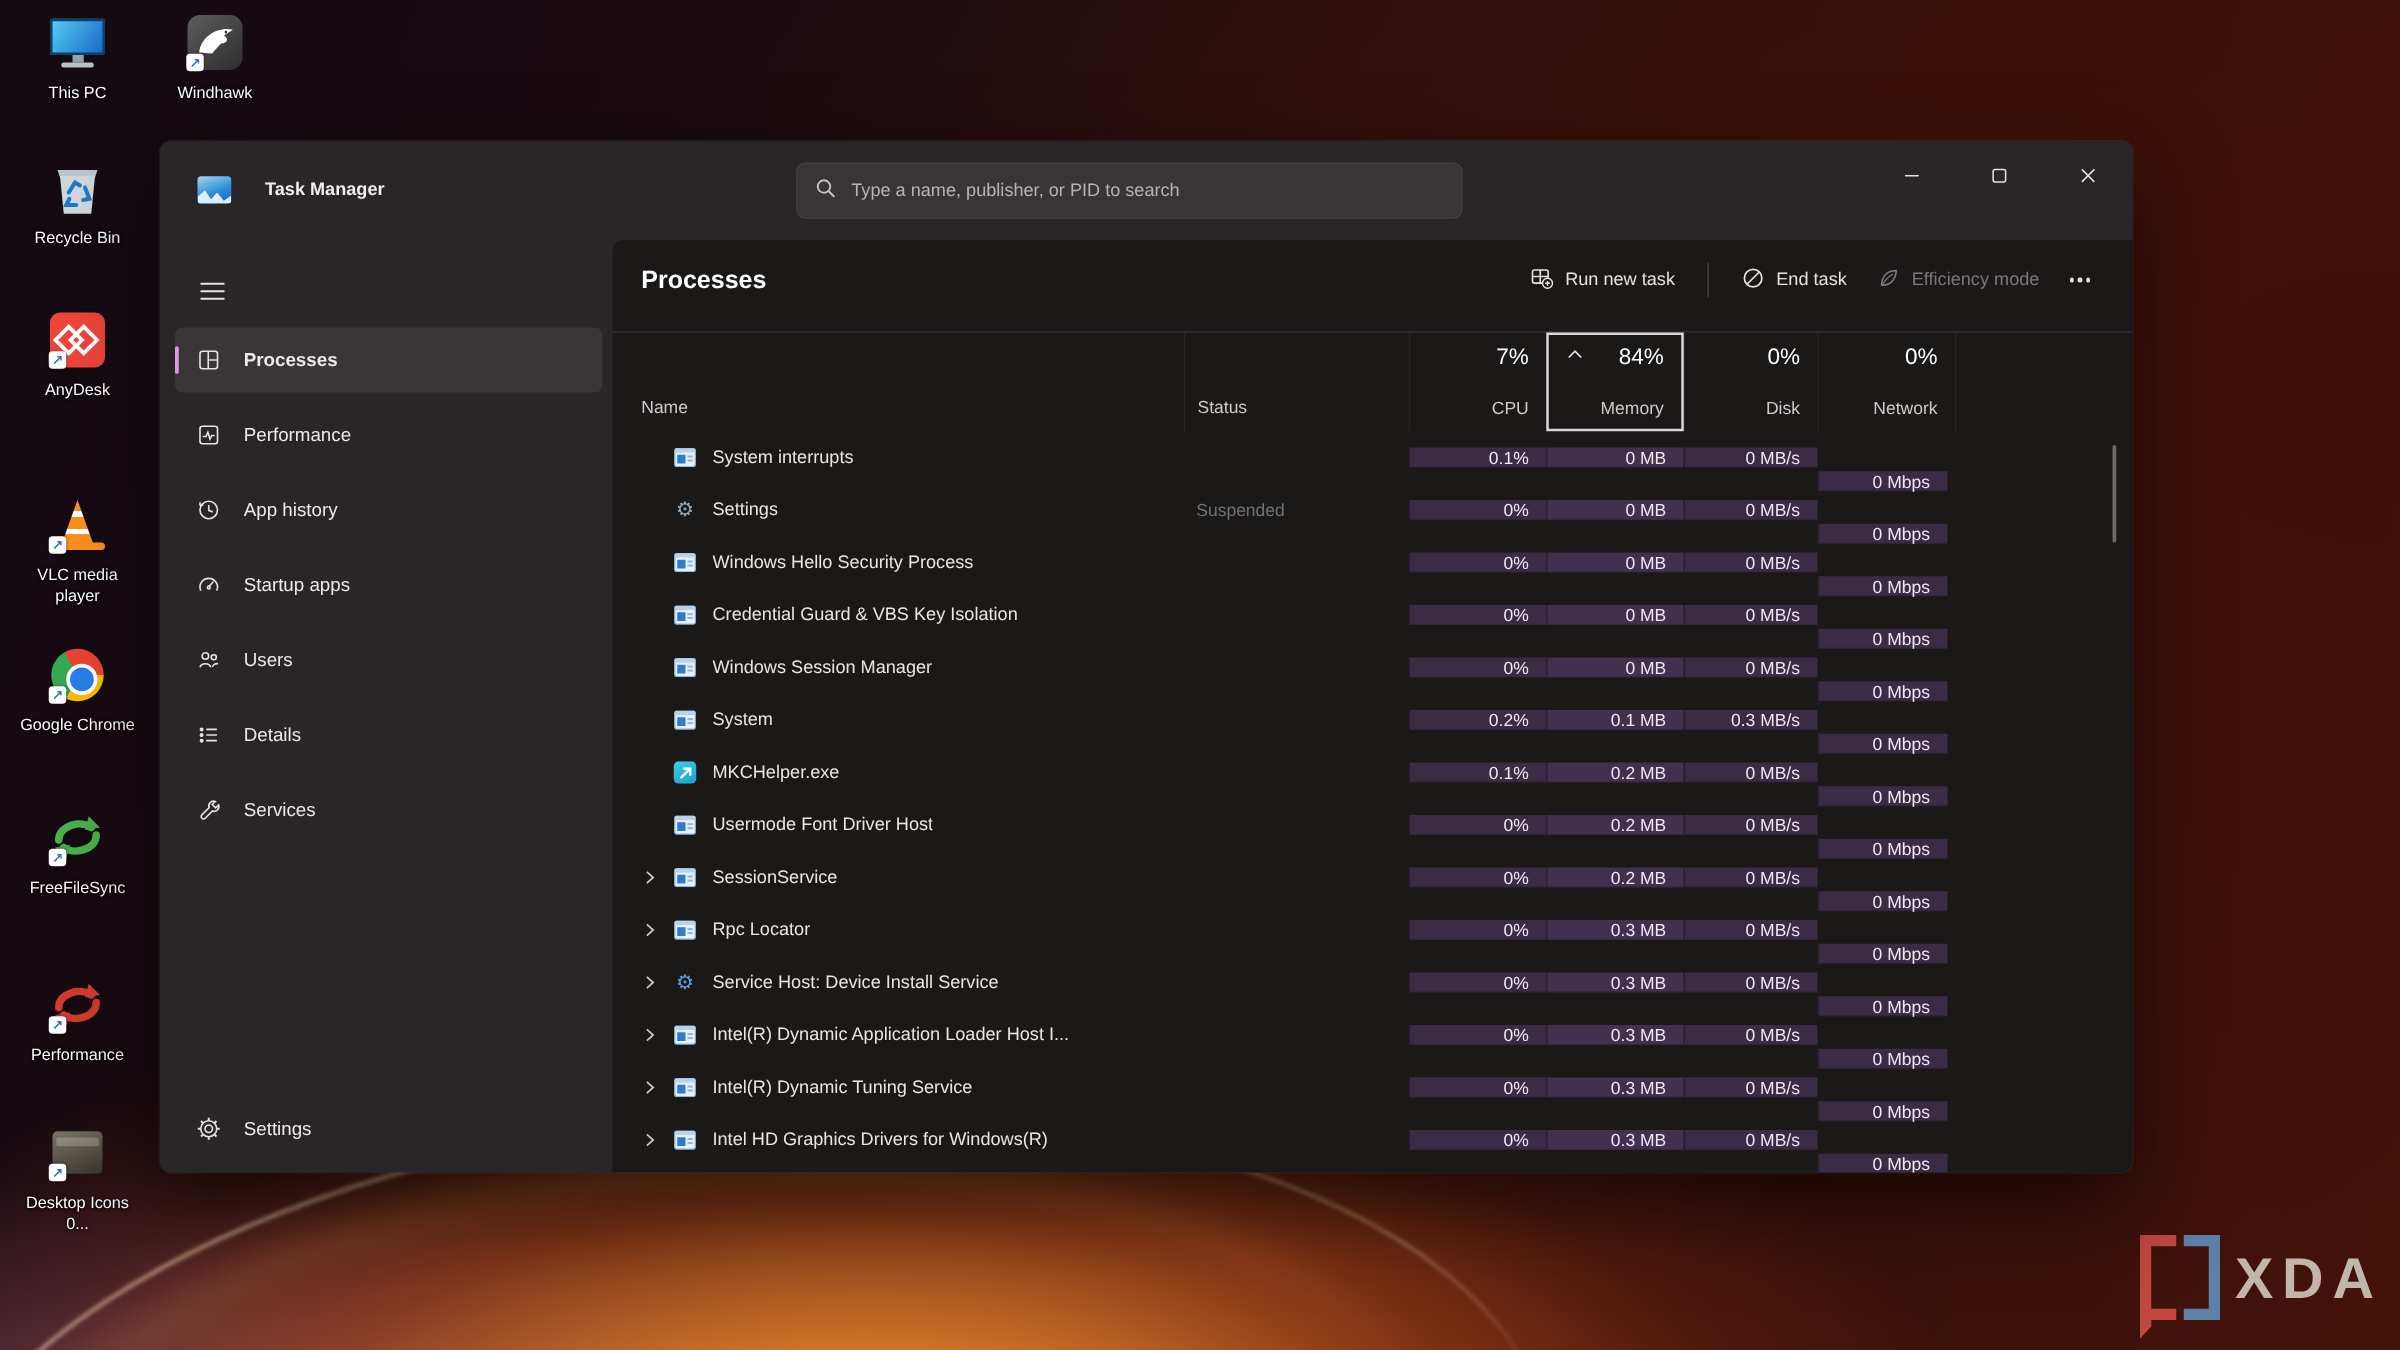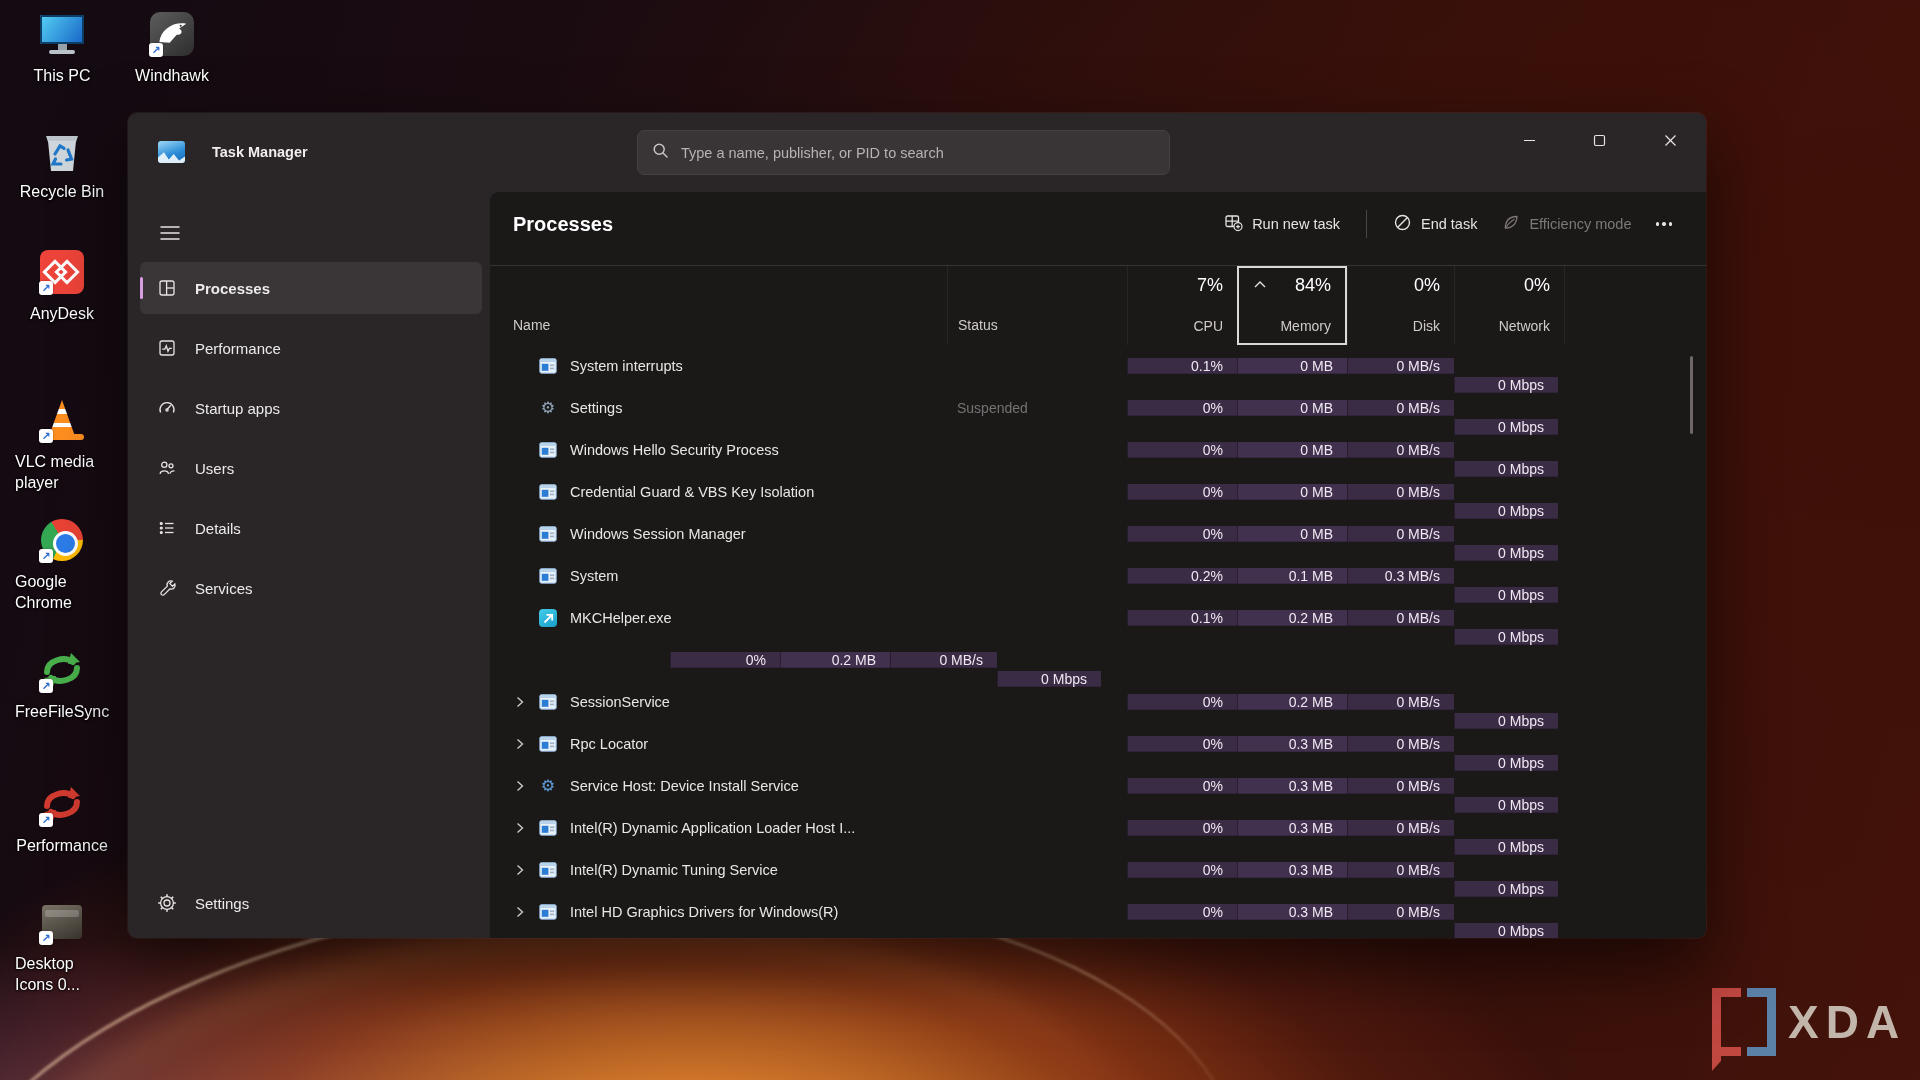"This PC" .dlabel { font-size: 16px -> 13px; text-align: none -> center }
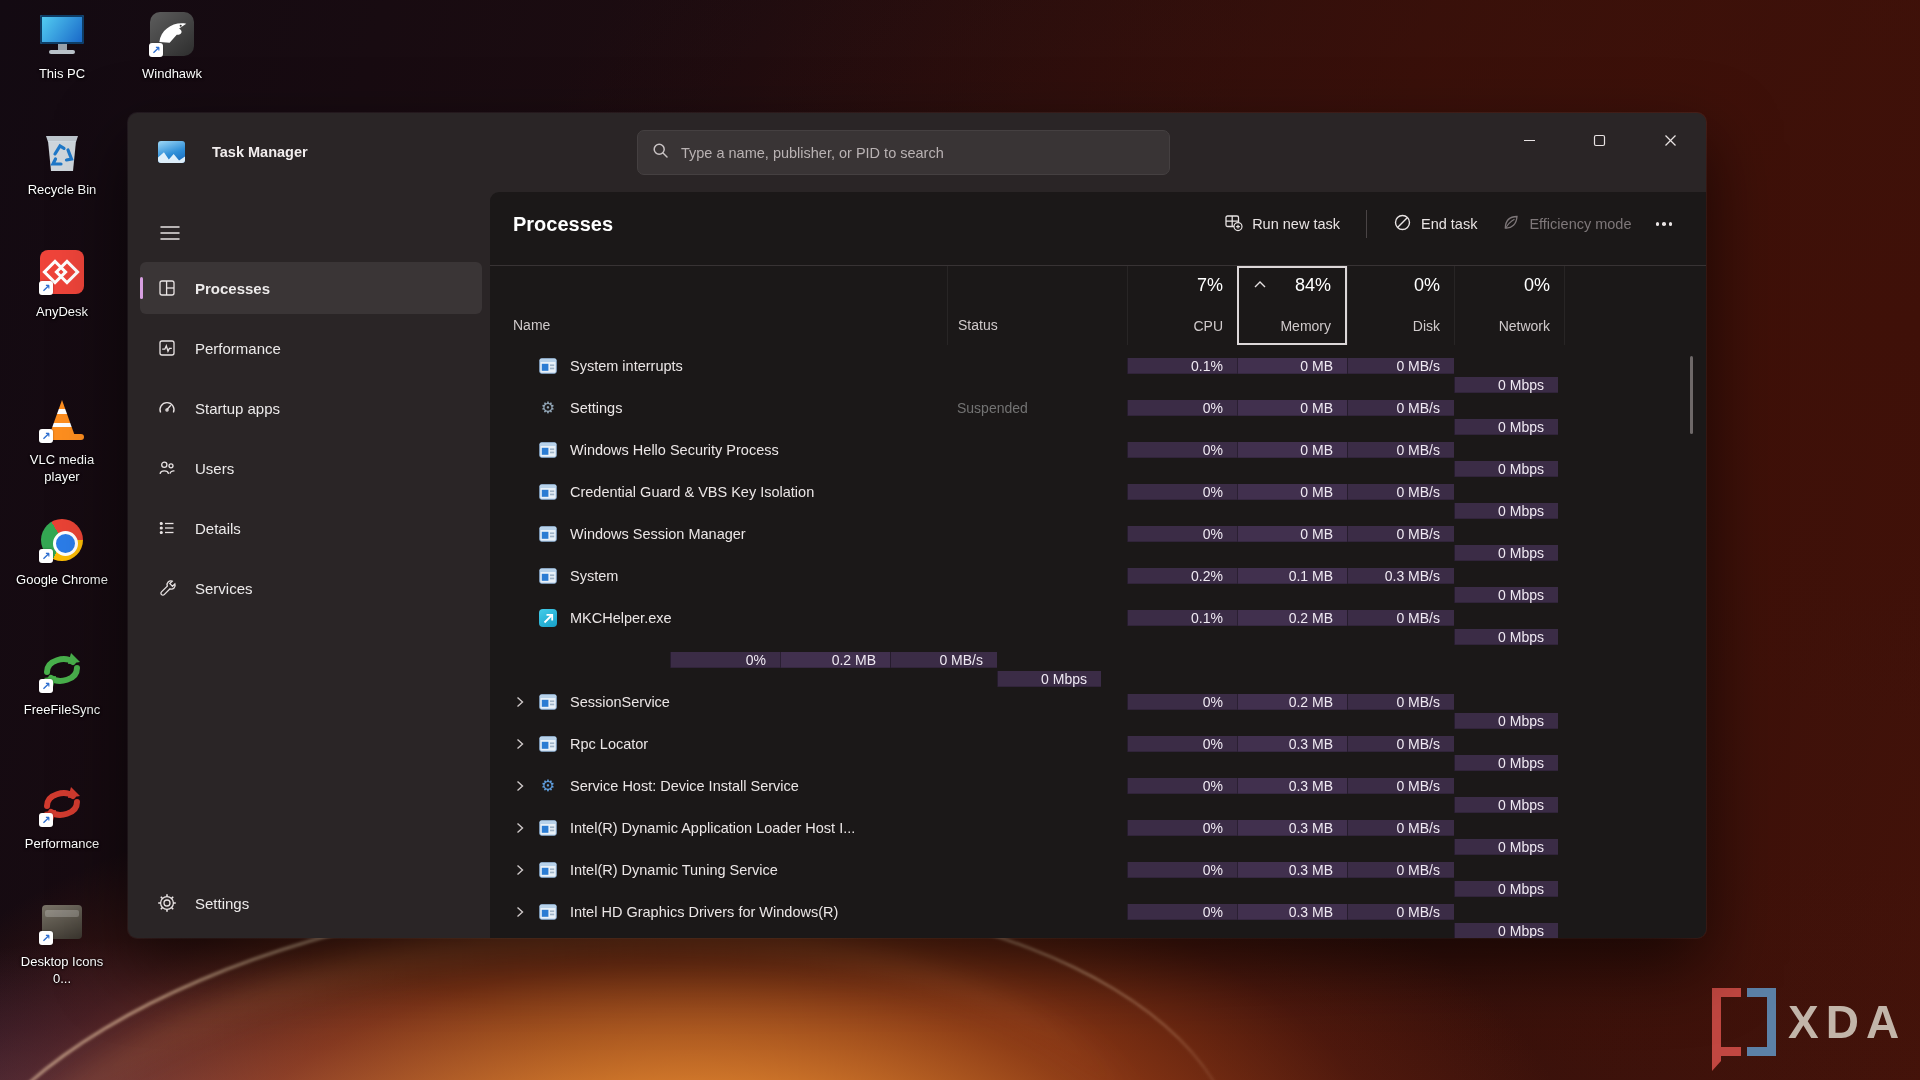"App history" div.side-item { html: none -> <div> <span> <svg> <g> <circle></circle> <polyline></polyline> </g> <path></path> </svg> </span> <span>App history</span> </div> }
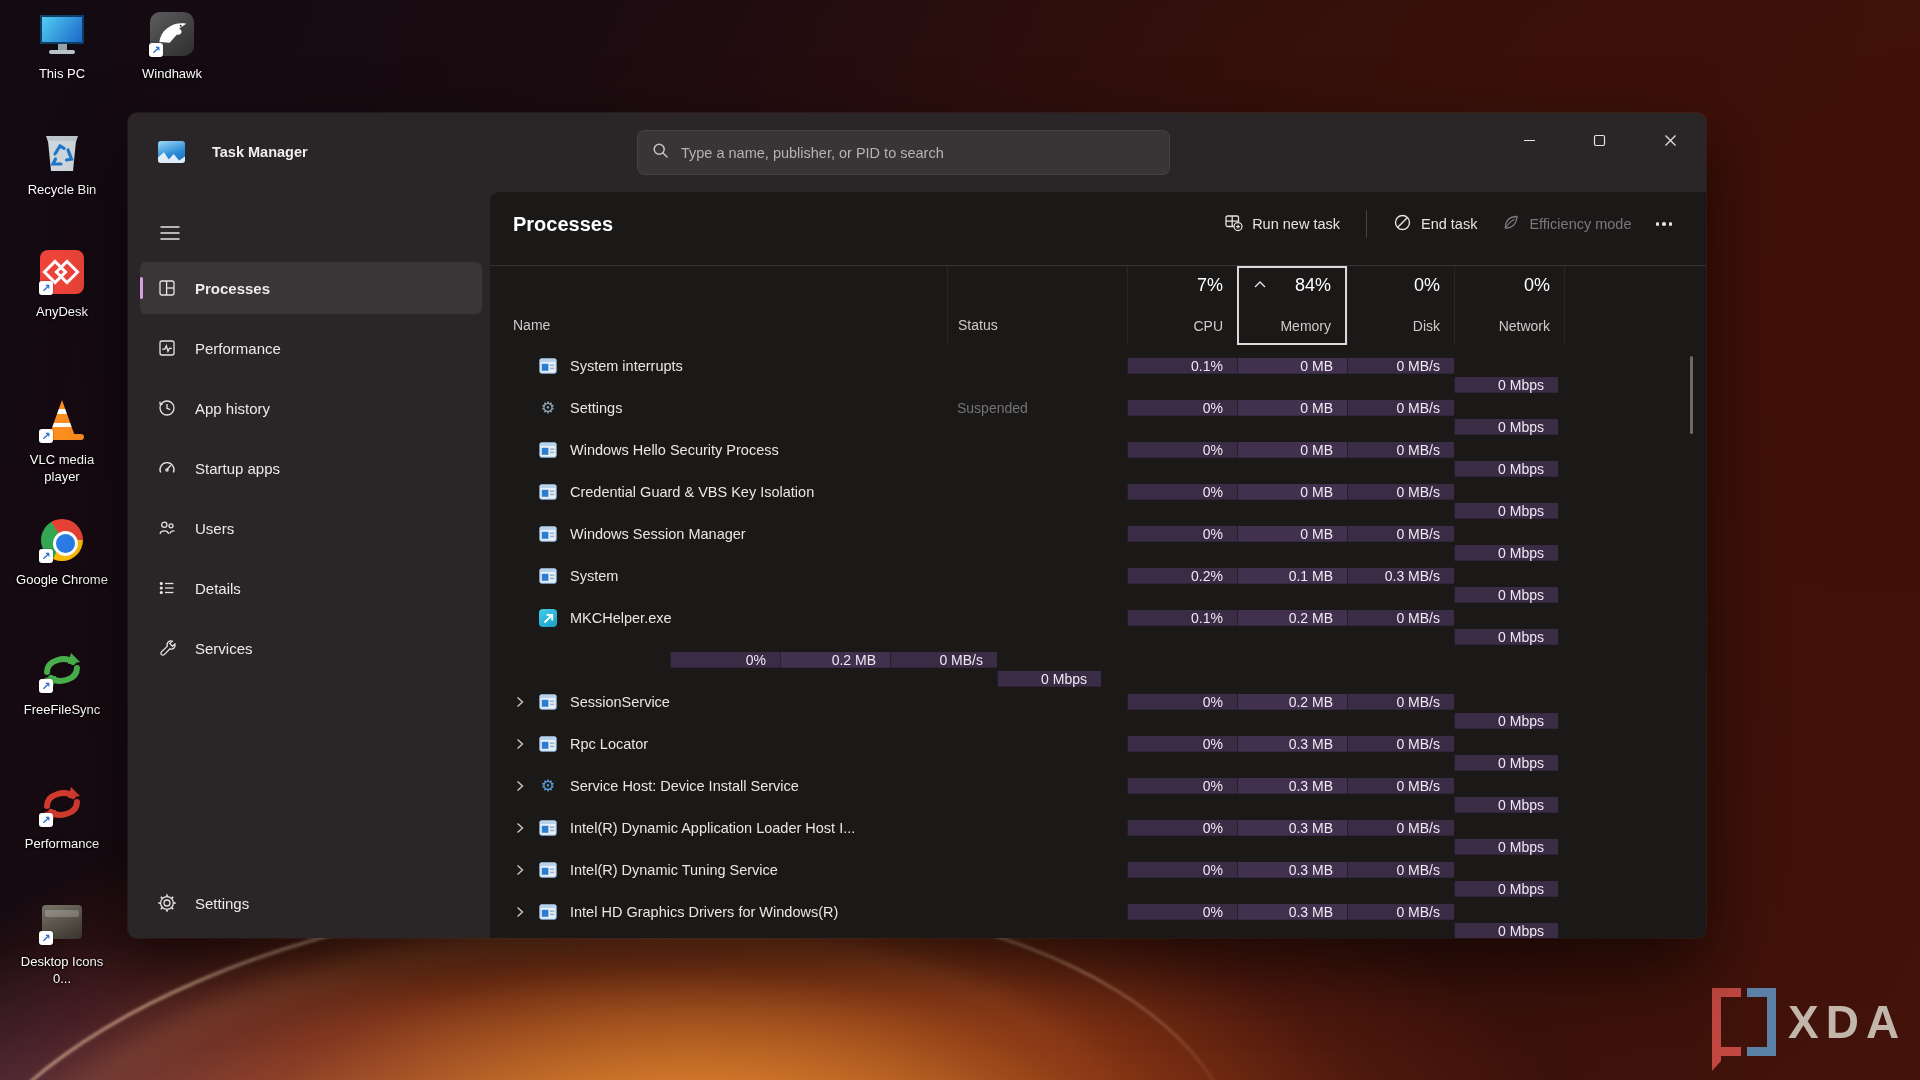"Usermode Font Driver Host" div.c-name { html: none -> <div> <span></span> <span> <svg> <rect></rect> <rect></rect> <rect></rect> <rect></rect> <rect></rect> </svg> </span> <span>Usermode Font Driver Host</span> </div> }
